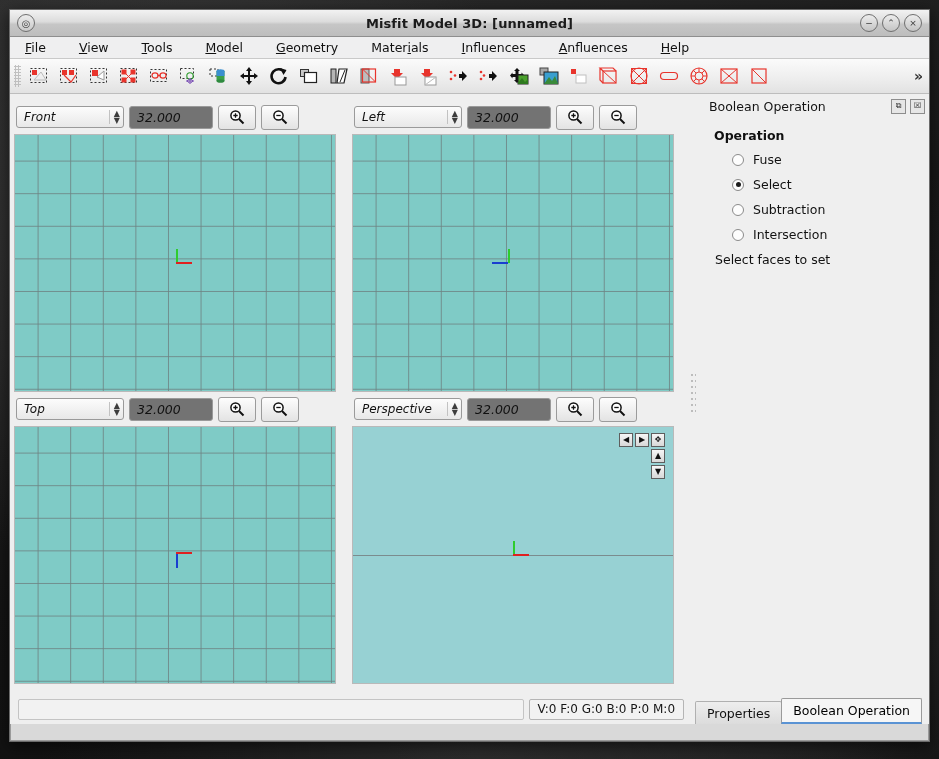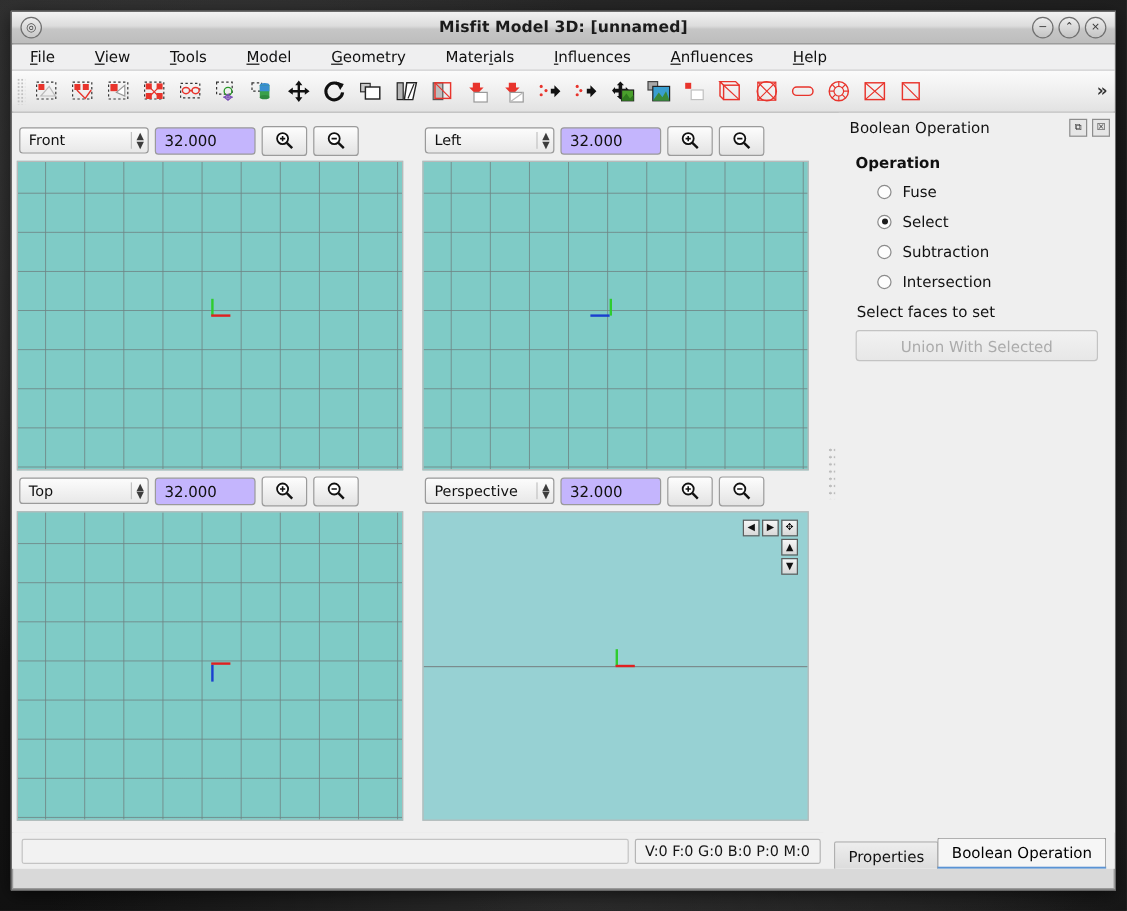"Front" .vp-row { font-style: none -> italic }
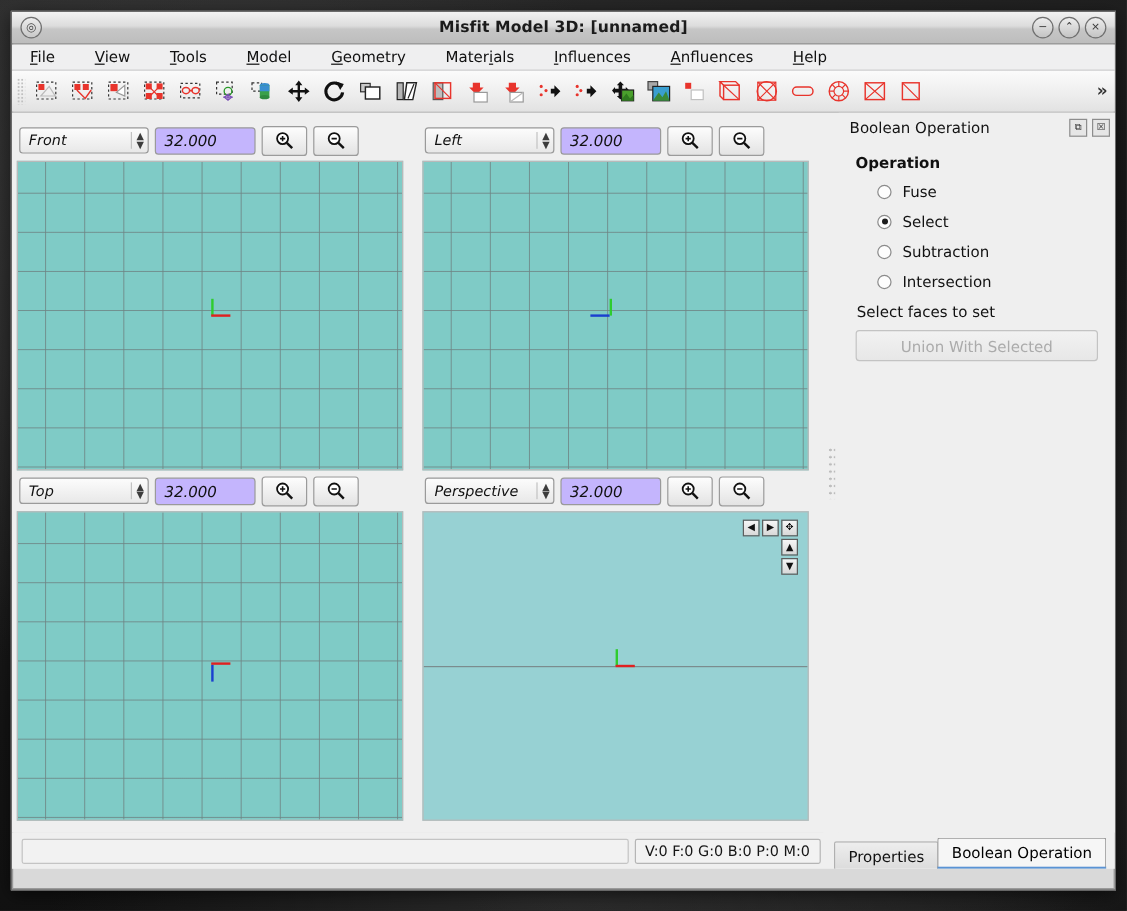"32.000" .vp-num { background: #c4b5fd -> #737373 }
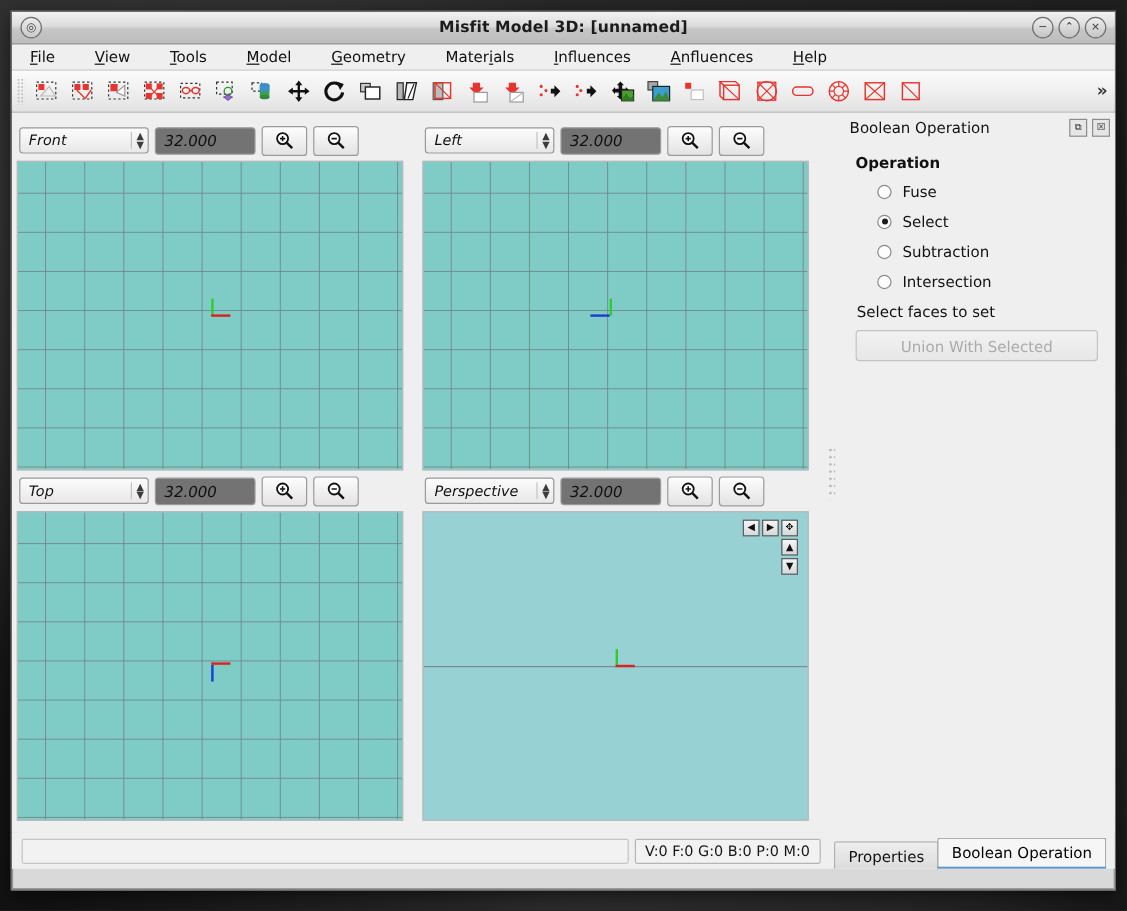"Union With Selected" div.panel-btn { html: <div>Union With Selected</div> -> none }
